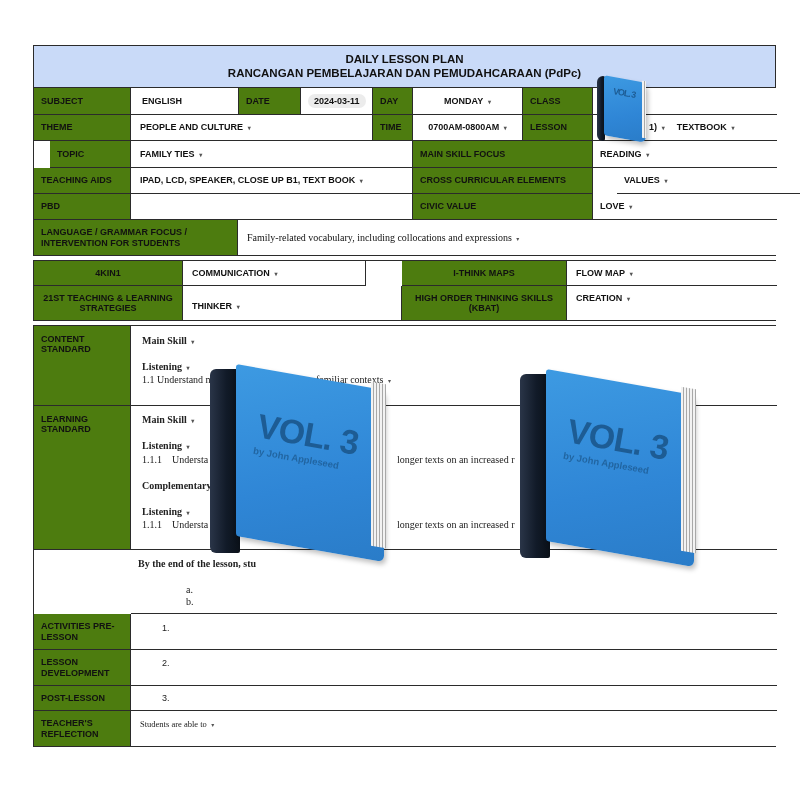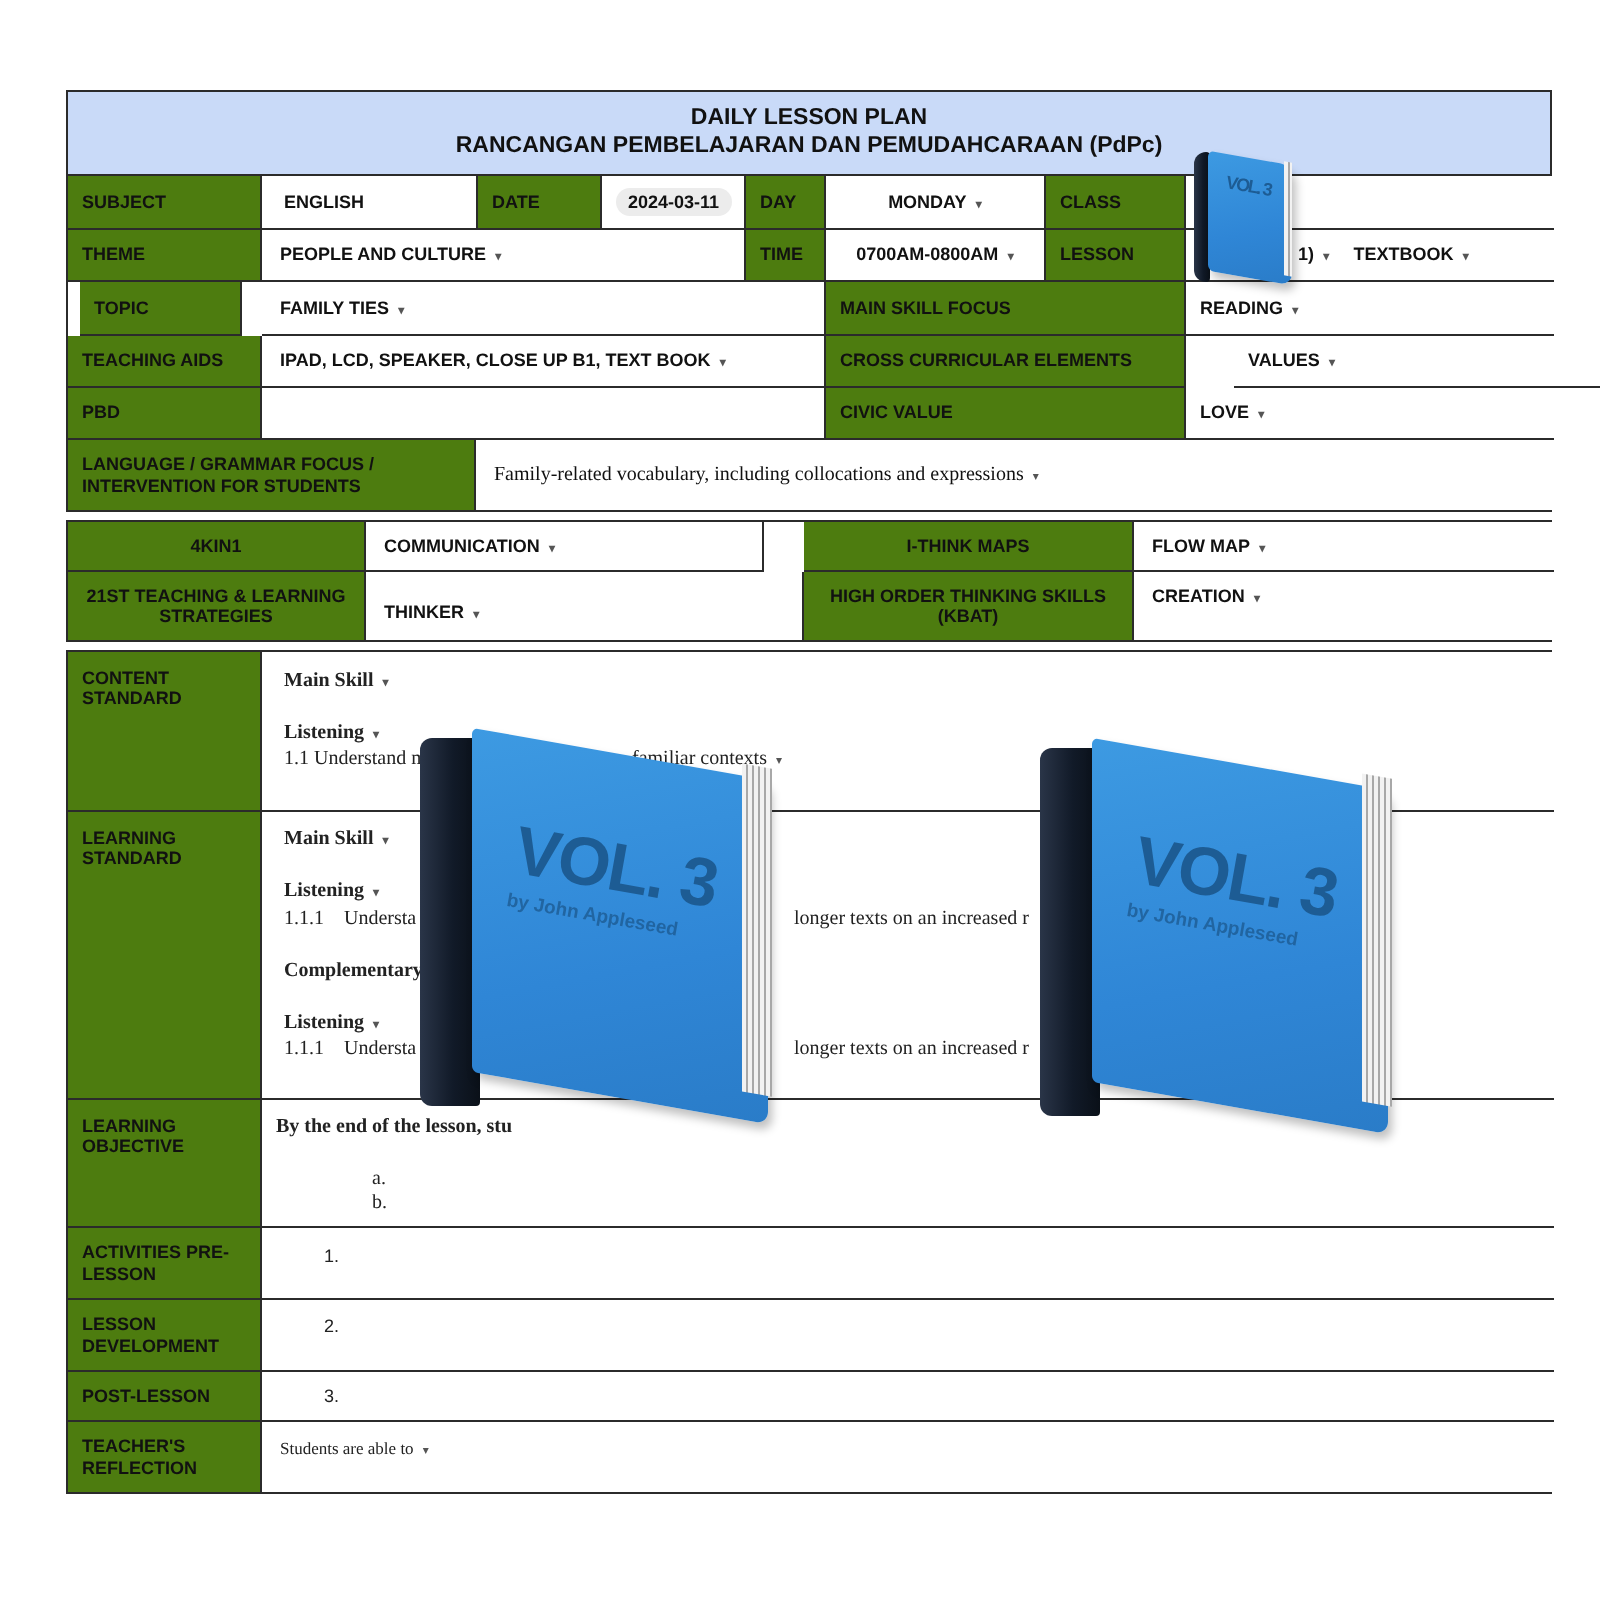"TOPIC" div.cell { left: 6px -> 16px }
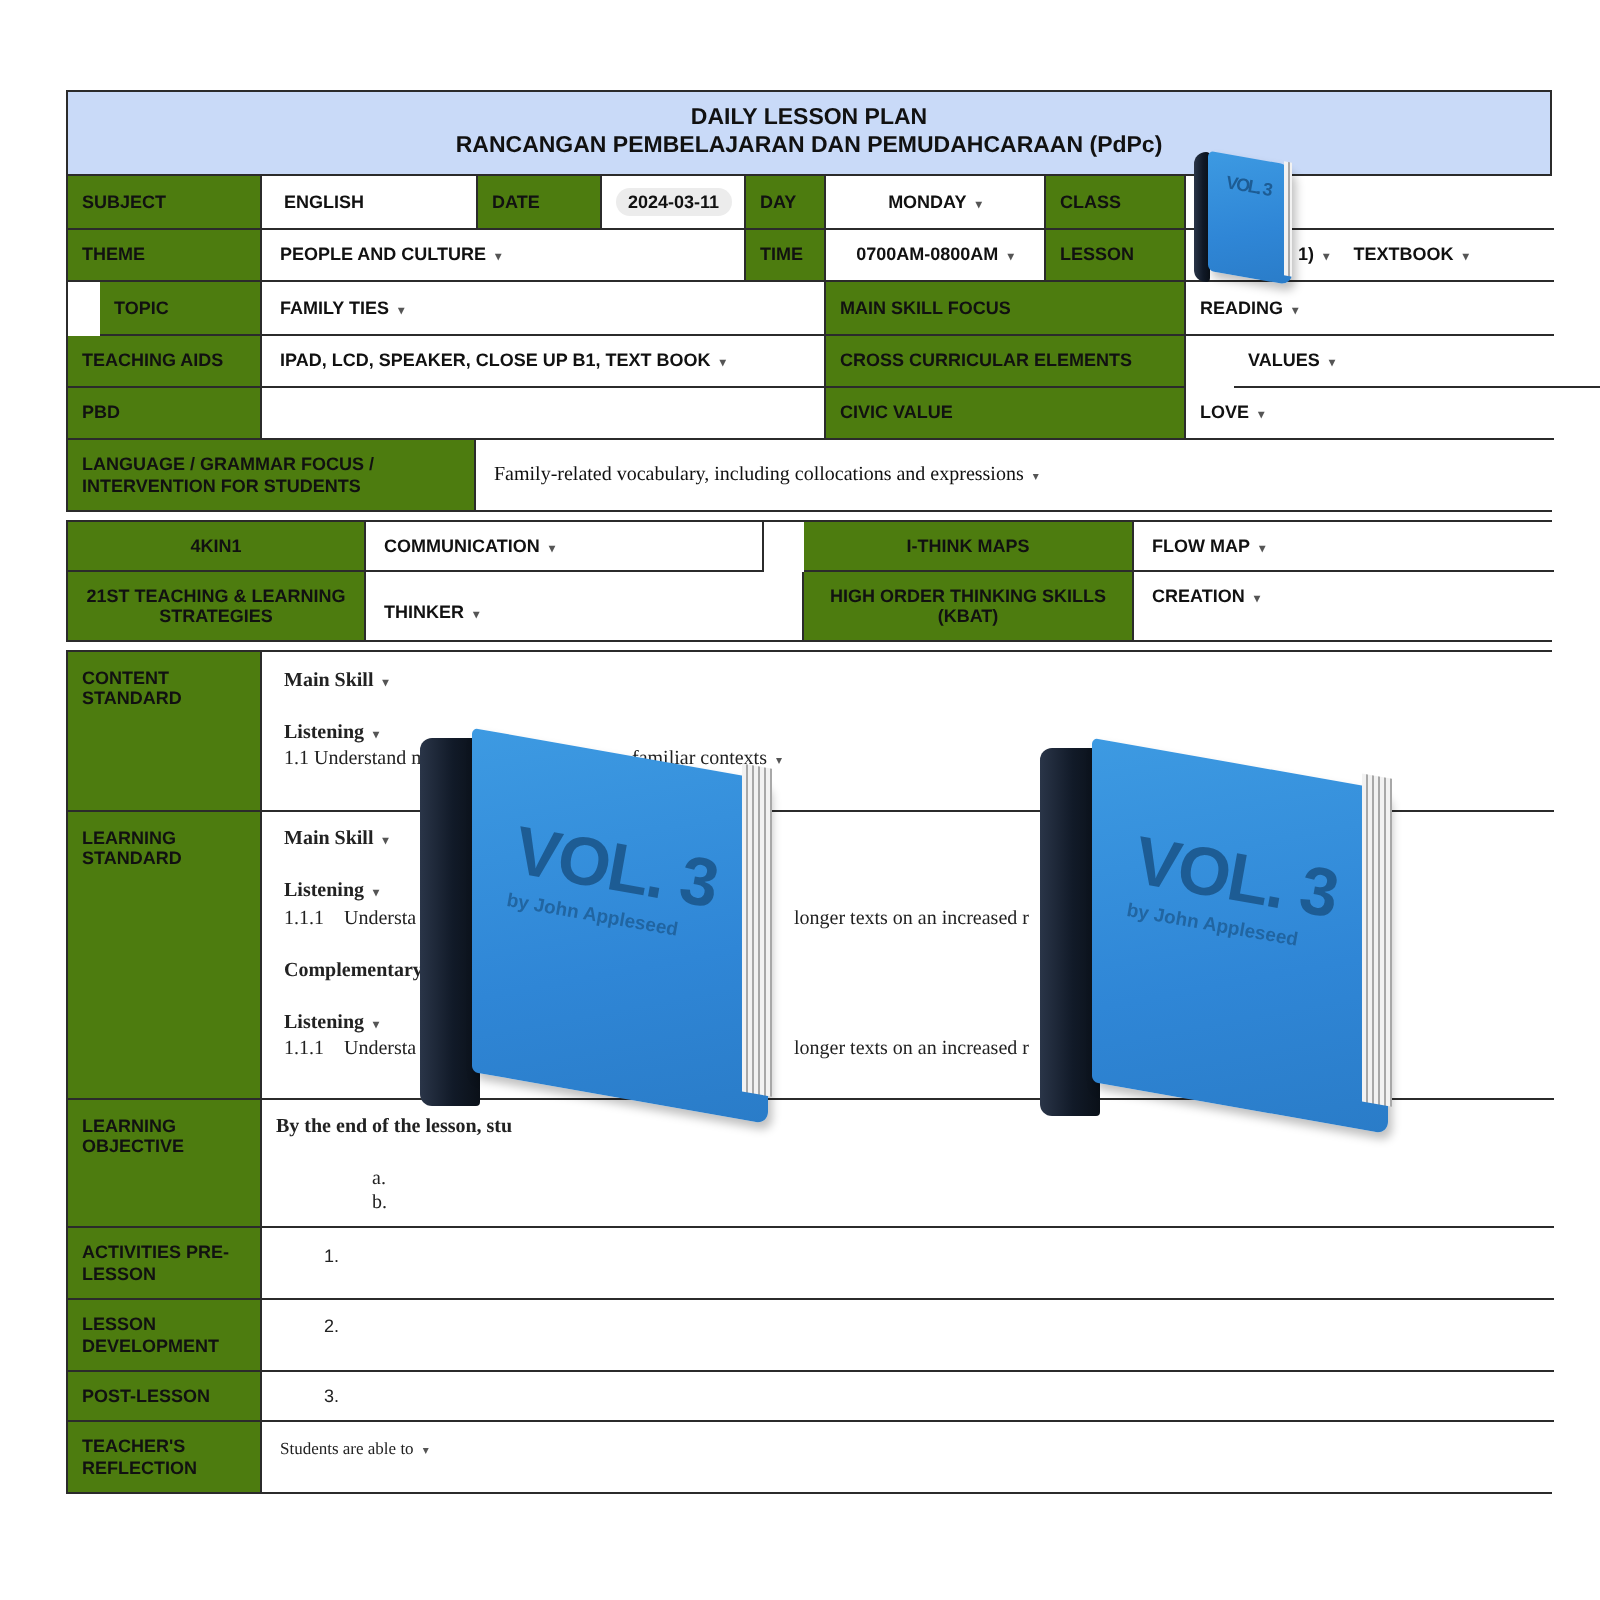"COMMUNICATION" div.cell { width: 199px -> 183px }
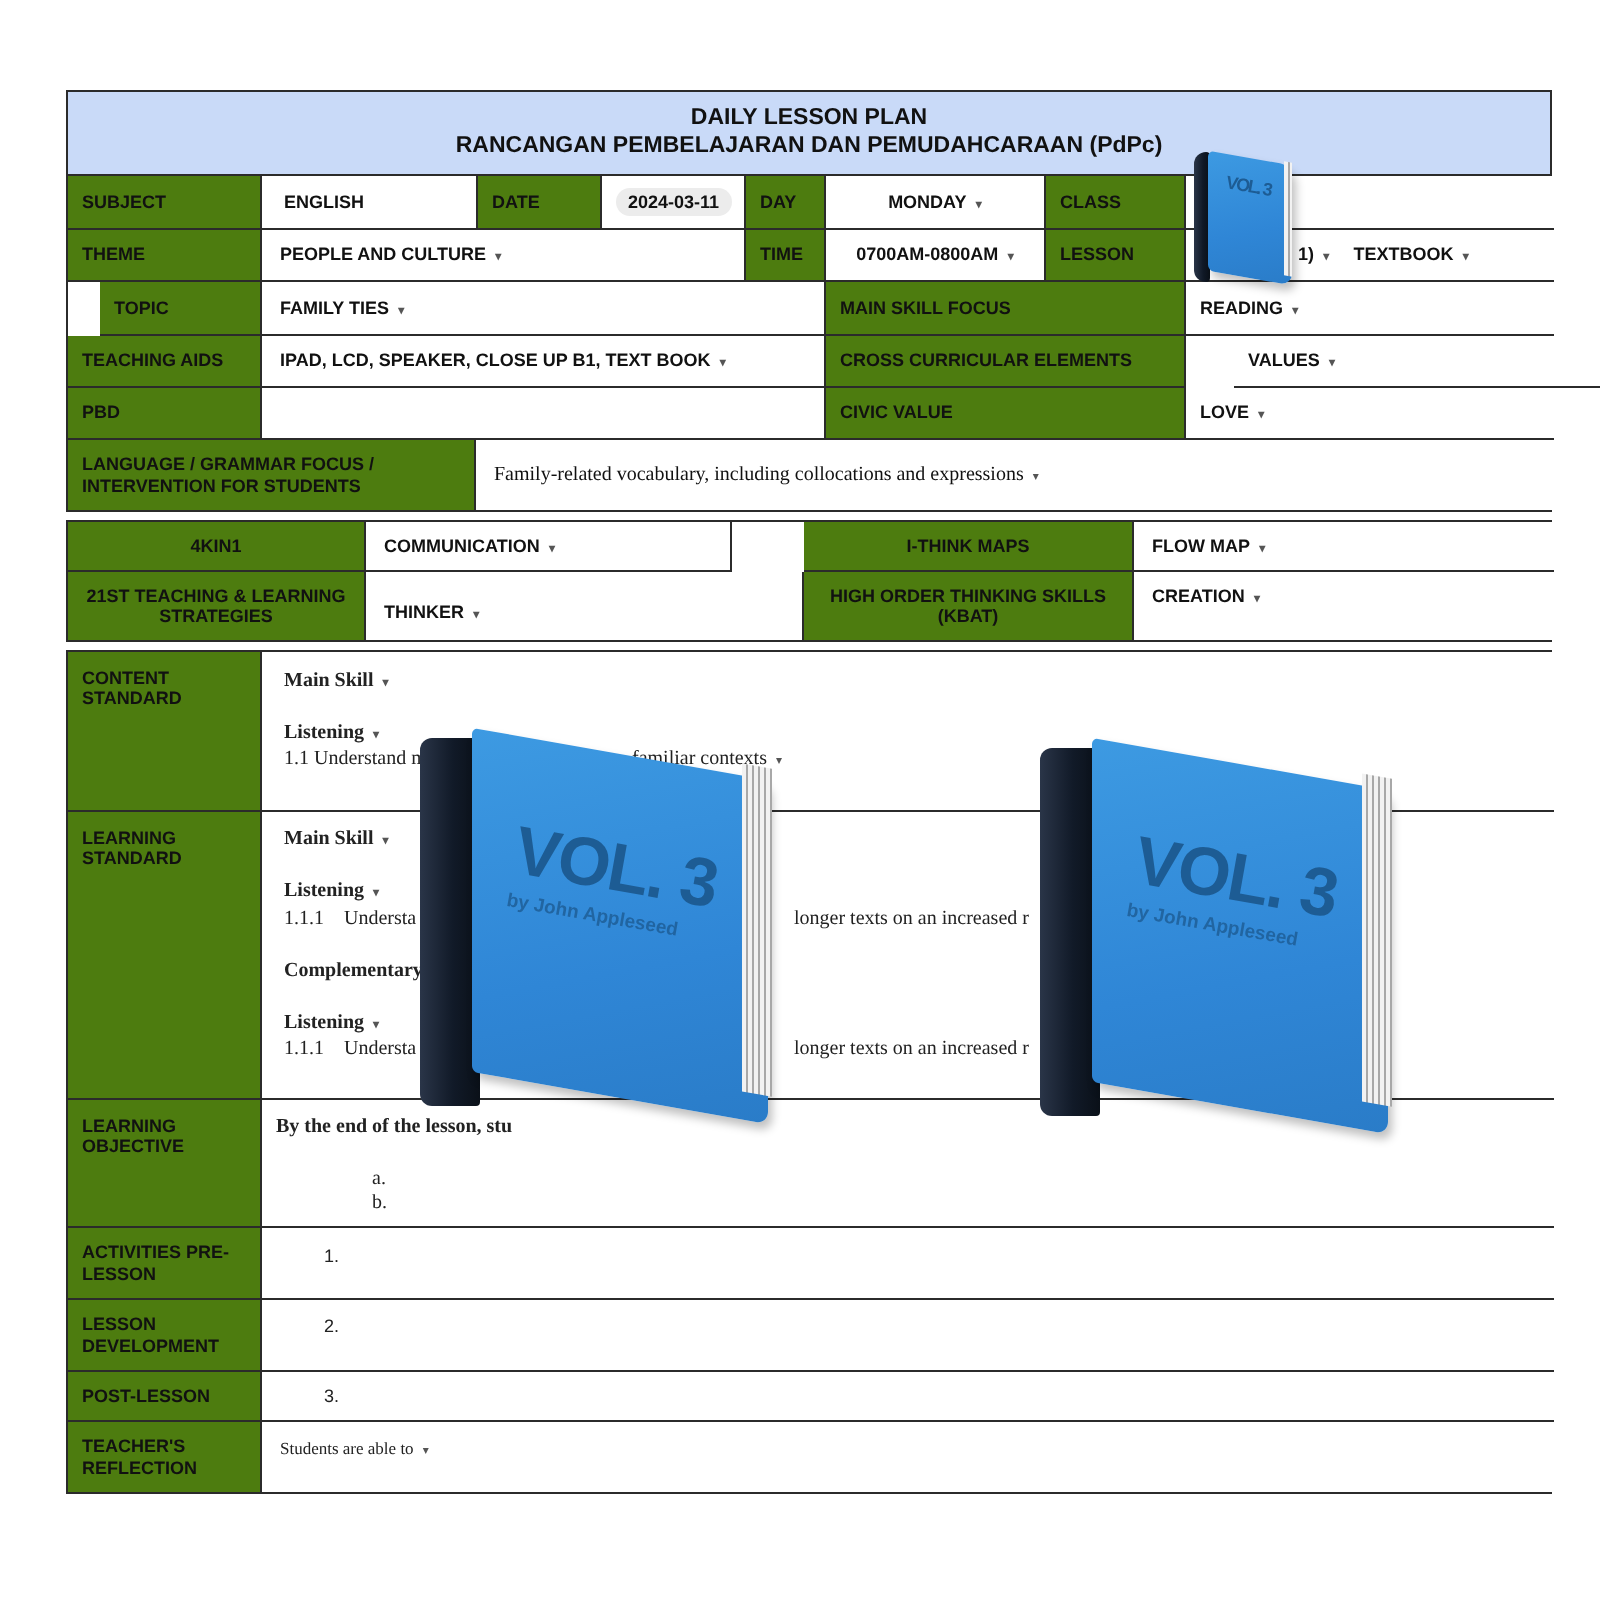"LEARNING OBJECTIVE" div.cell { html: <div>LEARNING OBJECTIVE</div> -> none }
